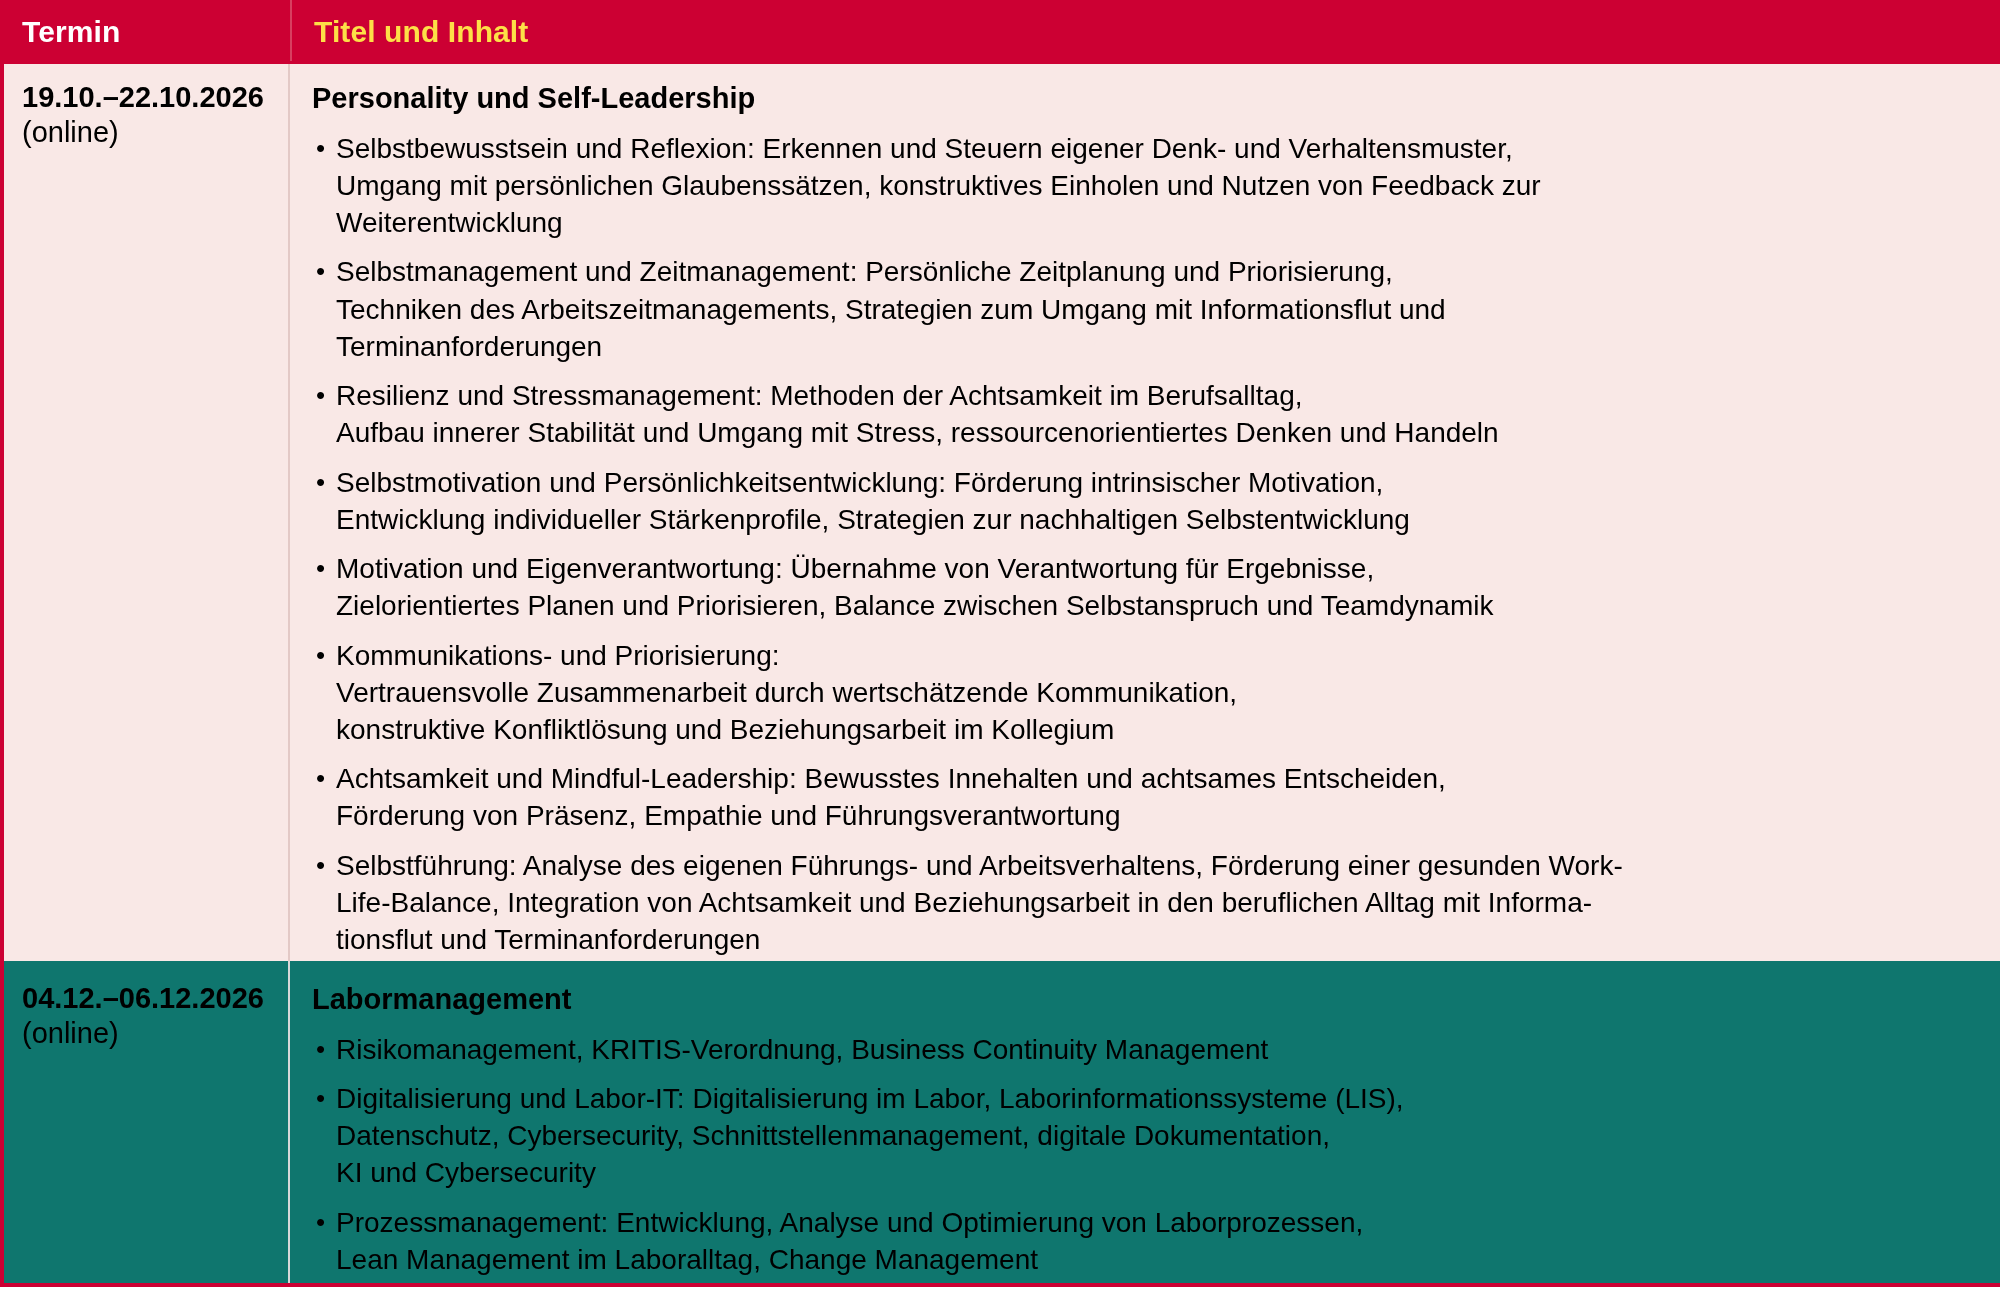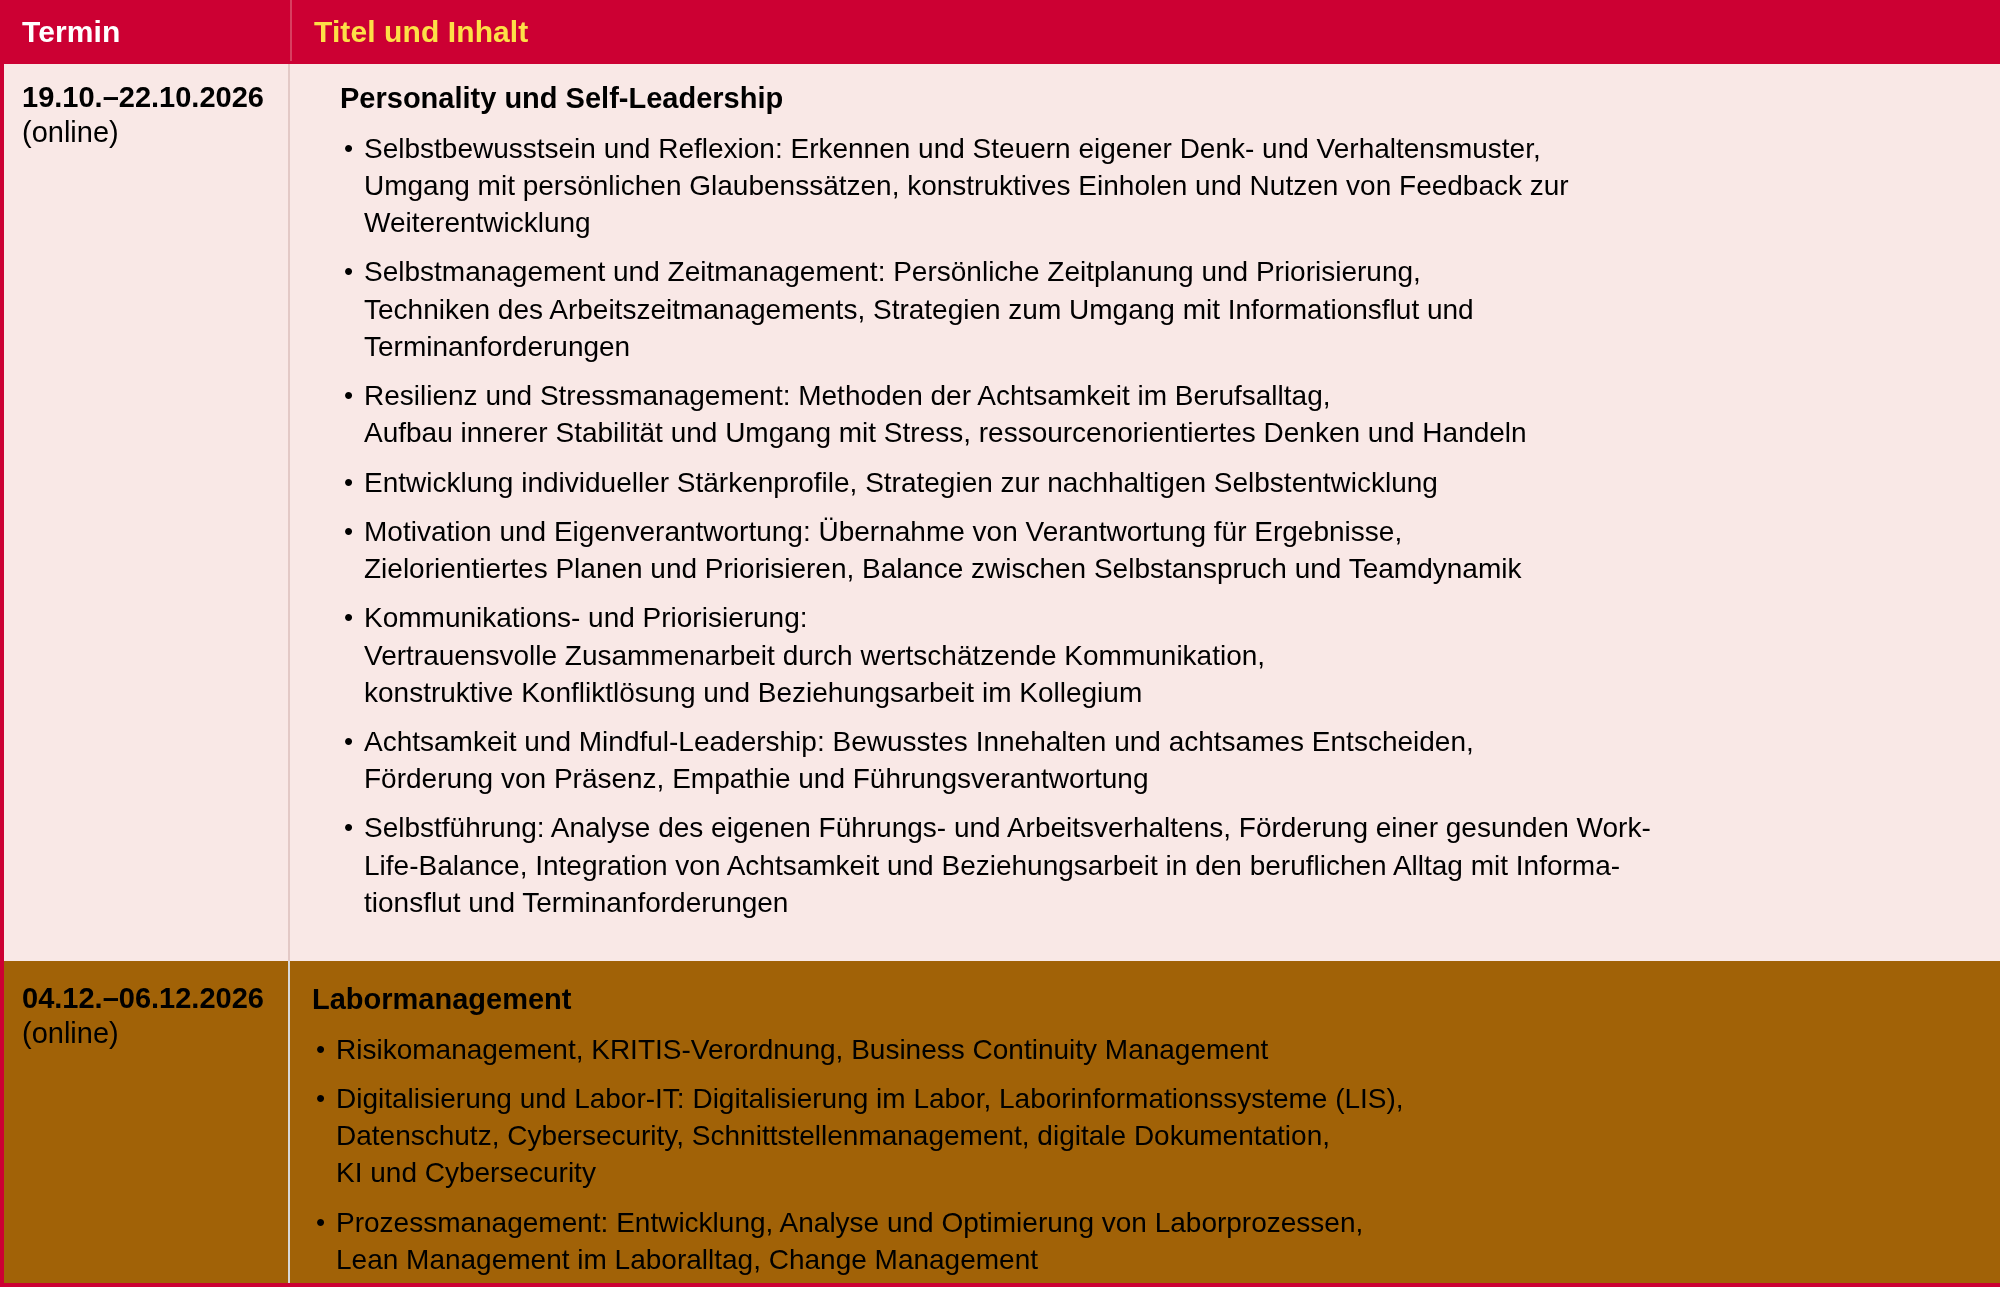"19.10.–22.10.2026" .row-1 { gap: 28px -> none }
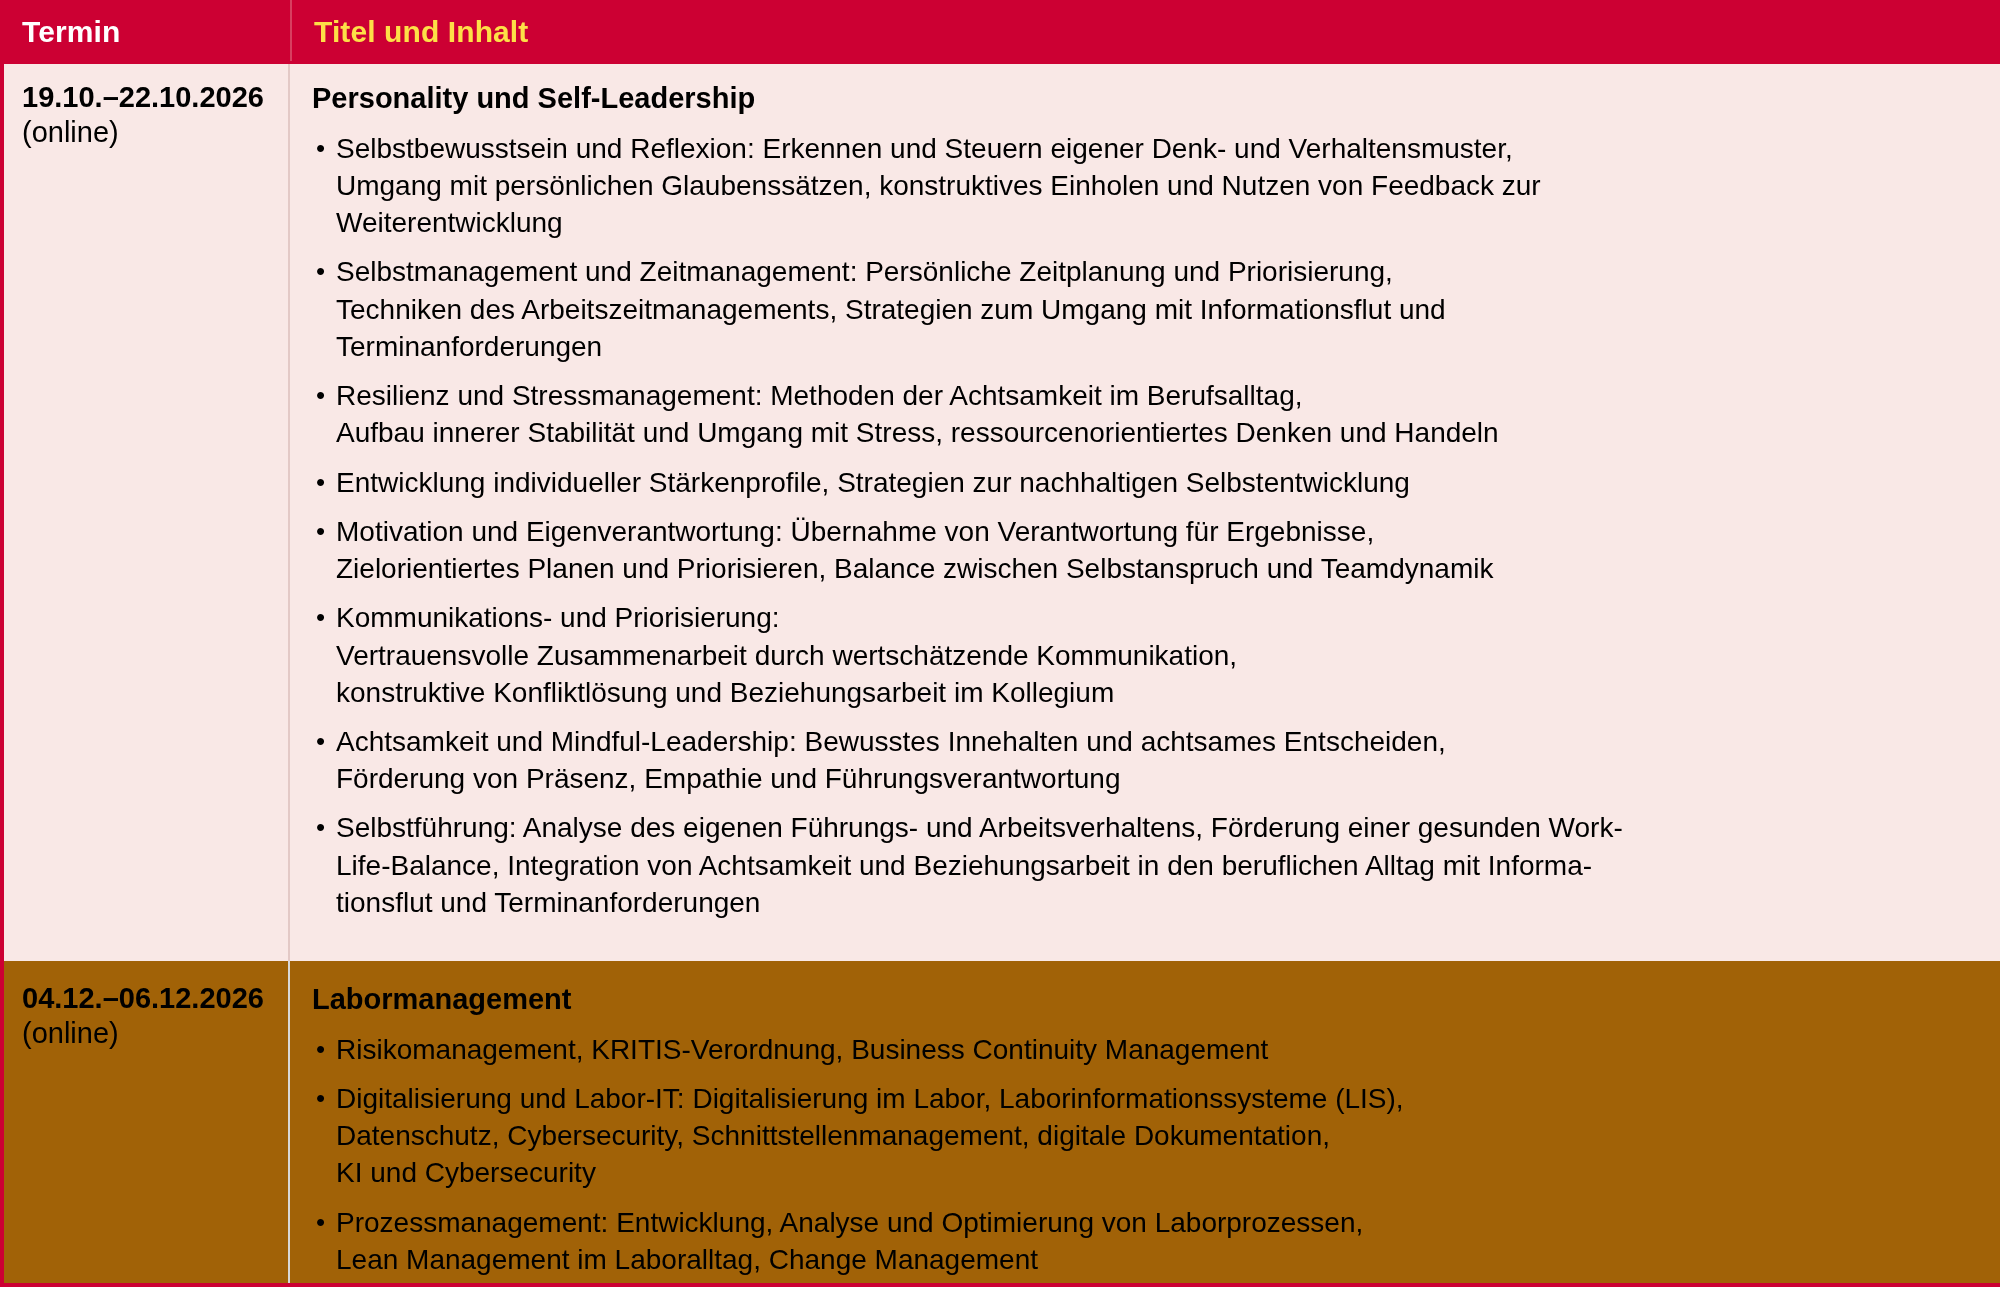"Selbstmotivation und" span.sub-line { html: none -> <span>Selbstmotivation und Persönlichkeitsentwicklung: Förderung intrinsischer Motivation,</span> }
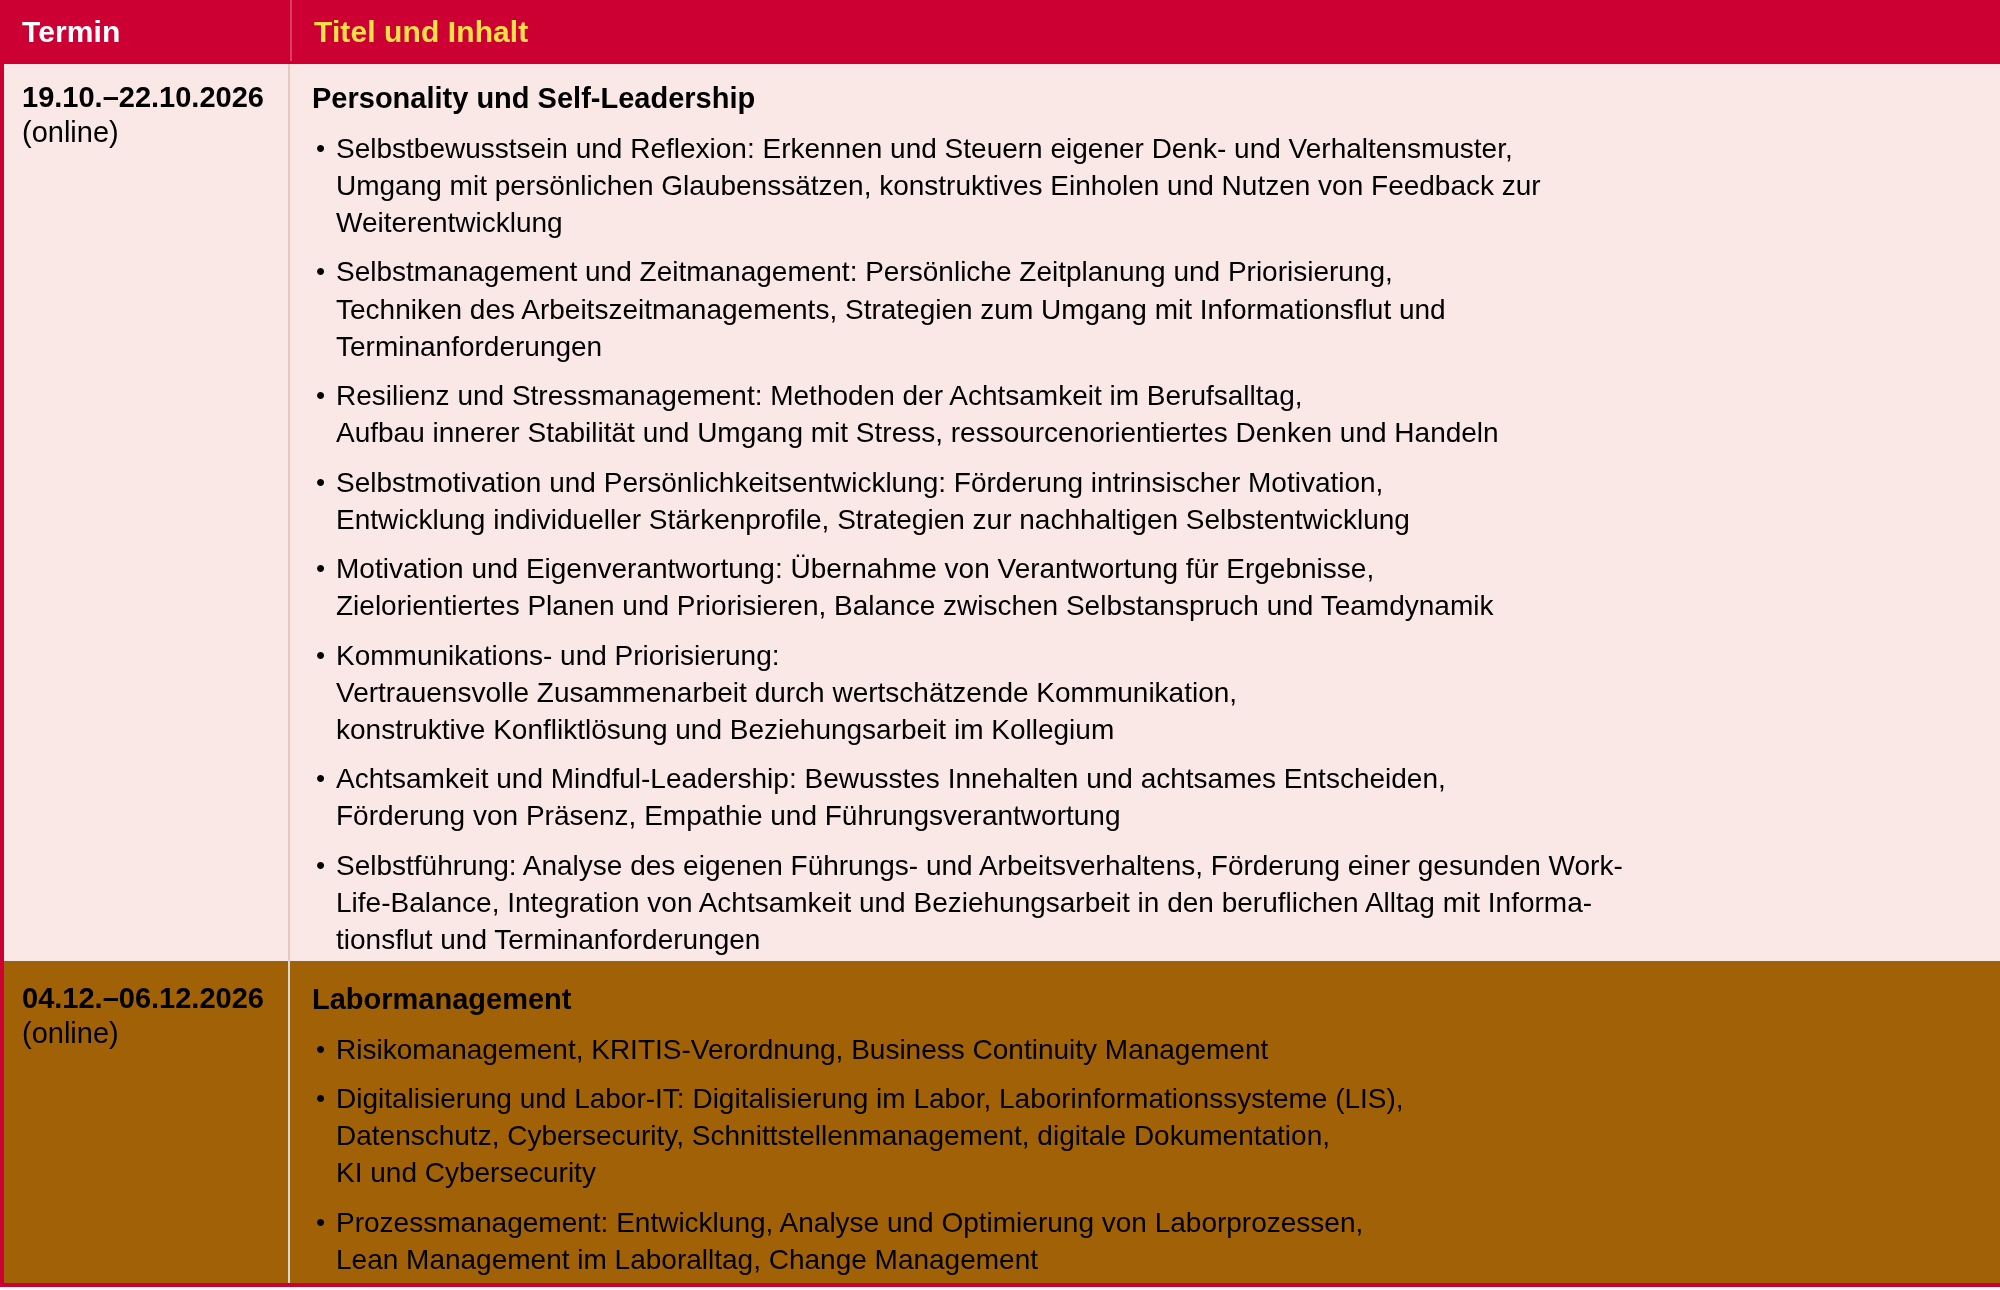"04.12.–06.12.2026" div.row { background: #a16207 -> #0f766e }
